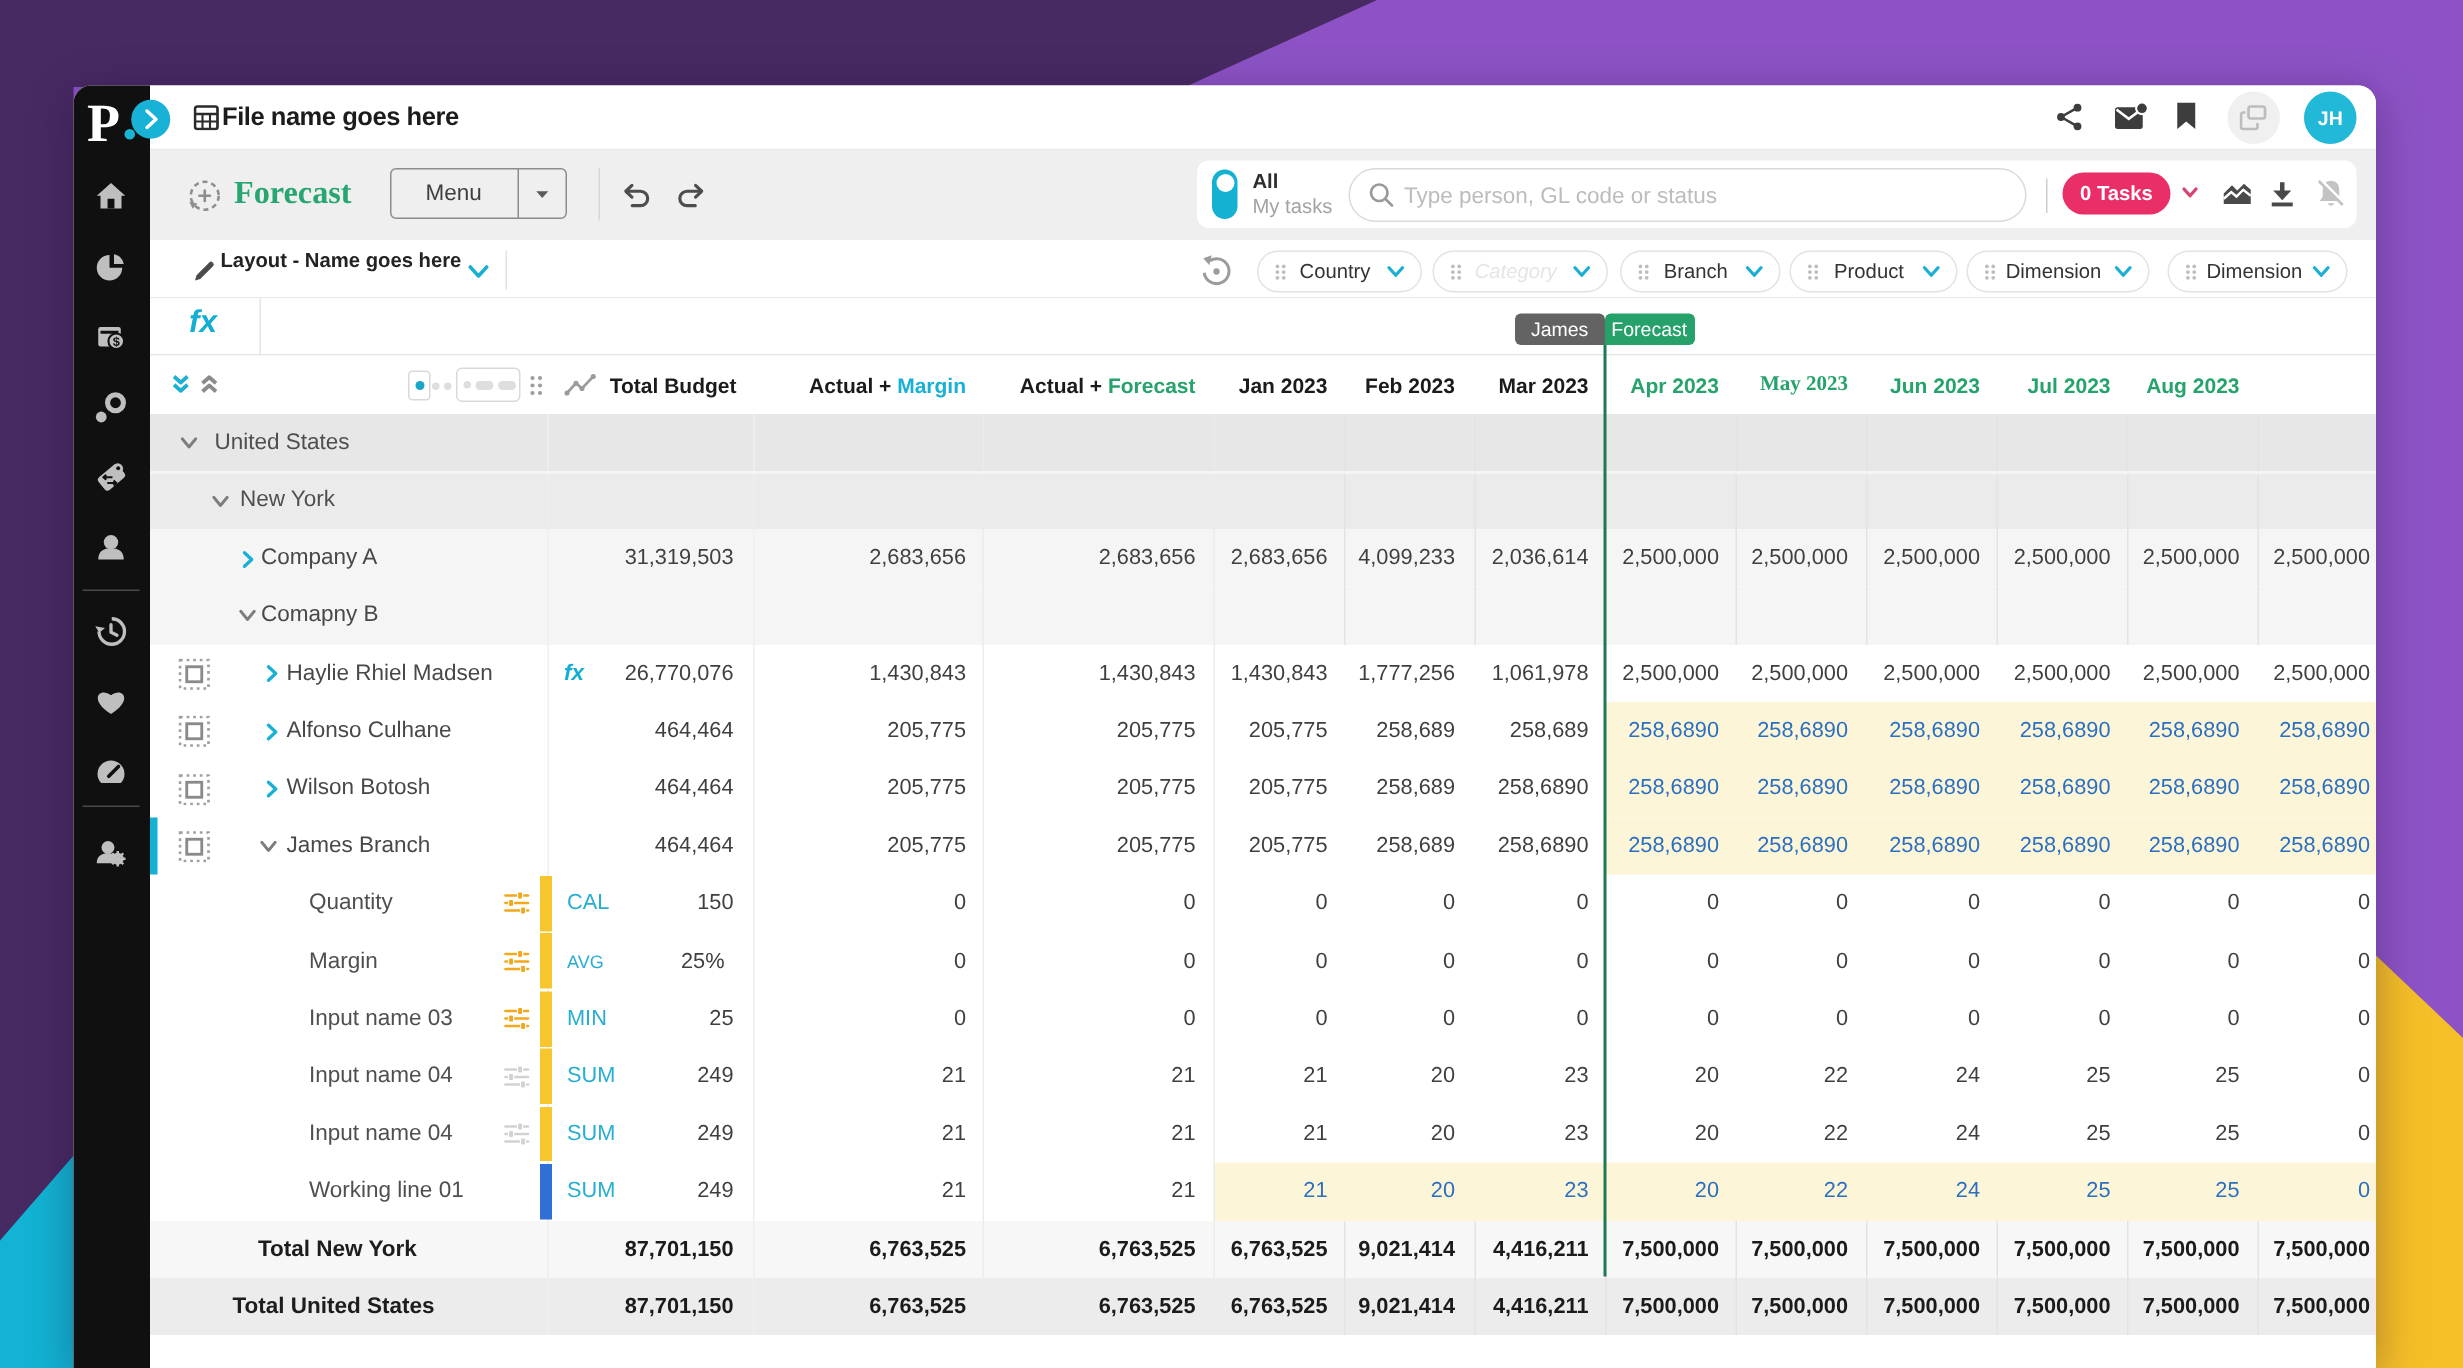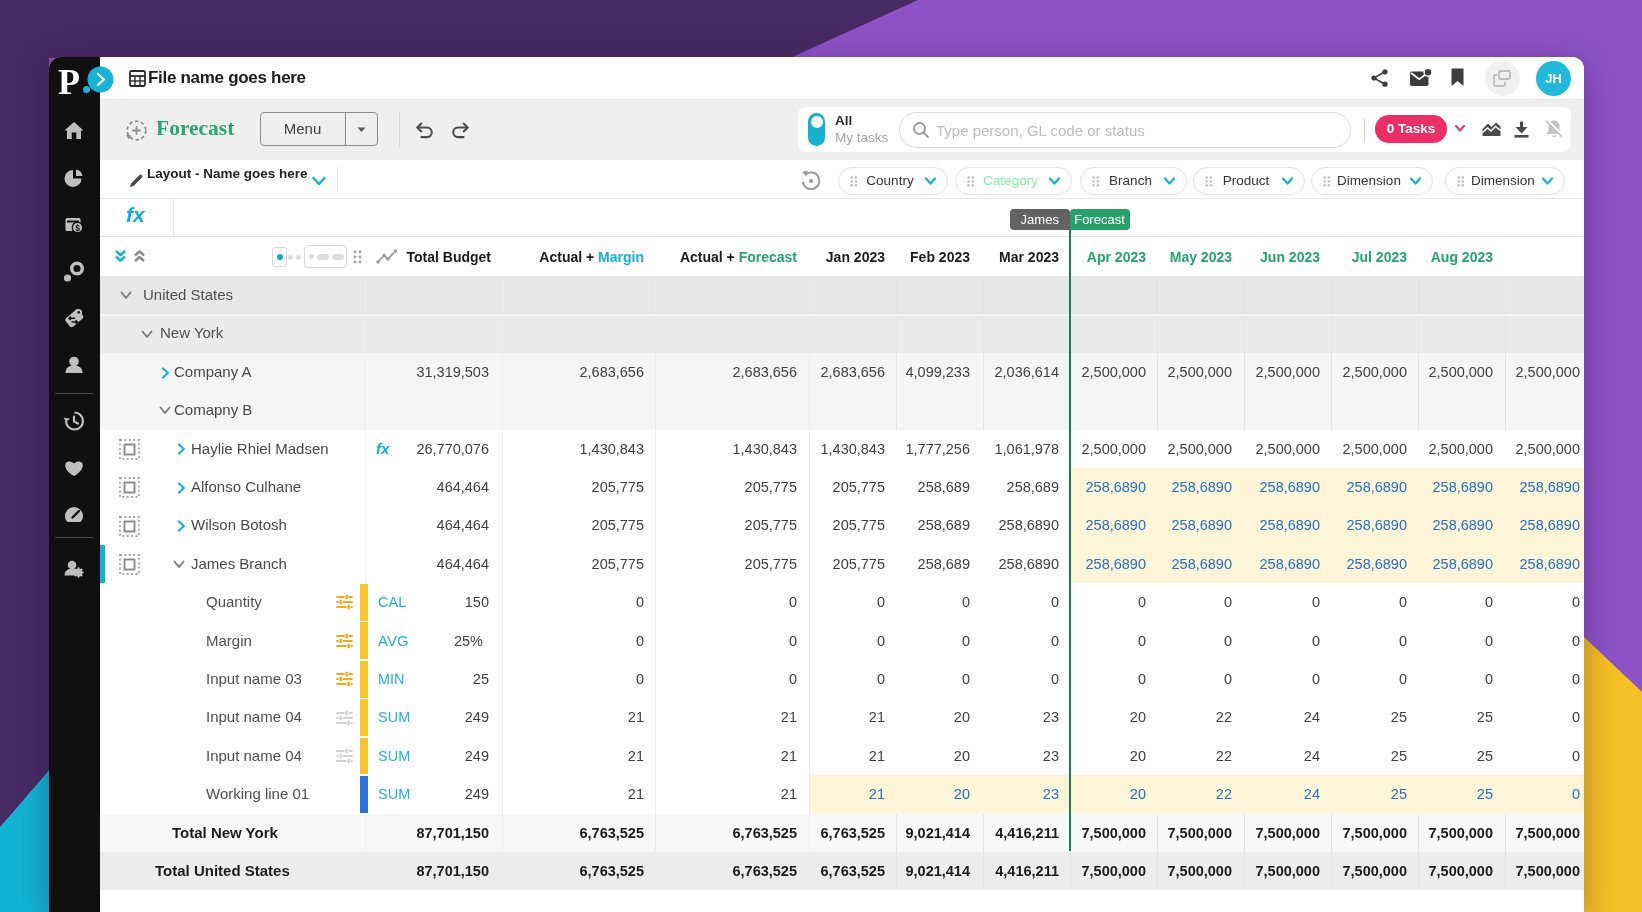"Category" div.abs { color: #86efac -> #e5e5e5; font-style: none -> italic }
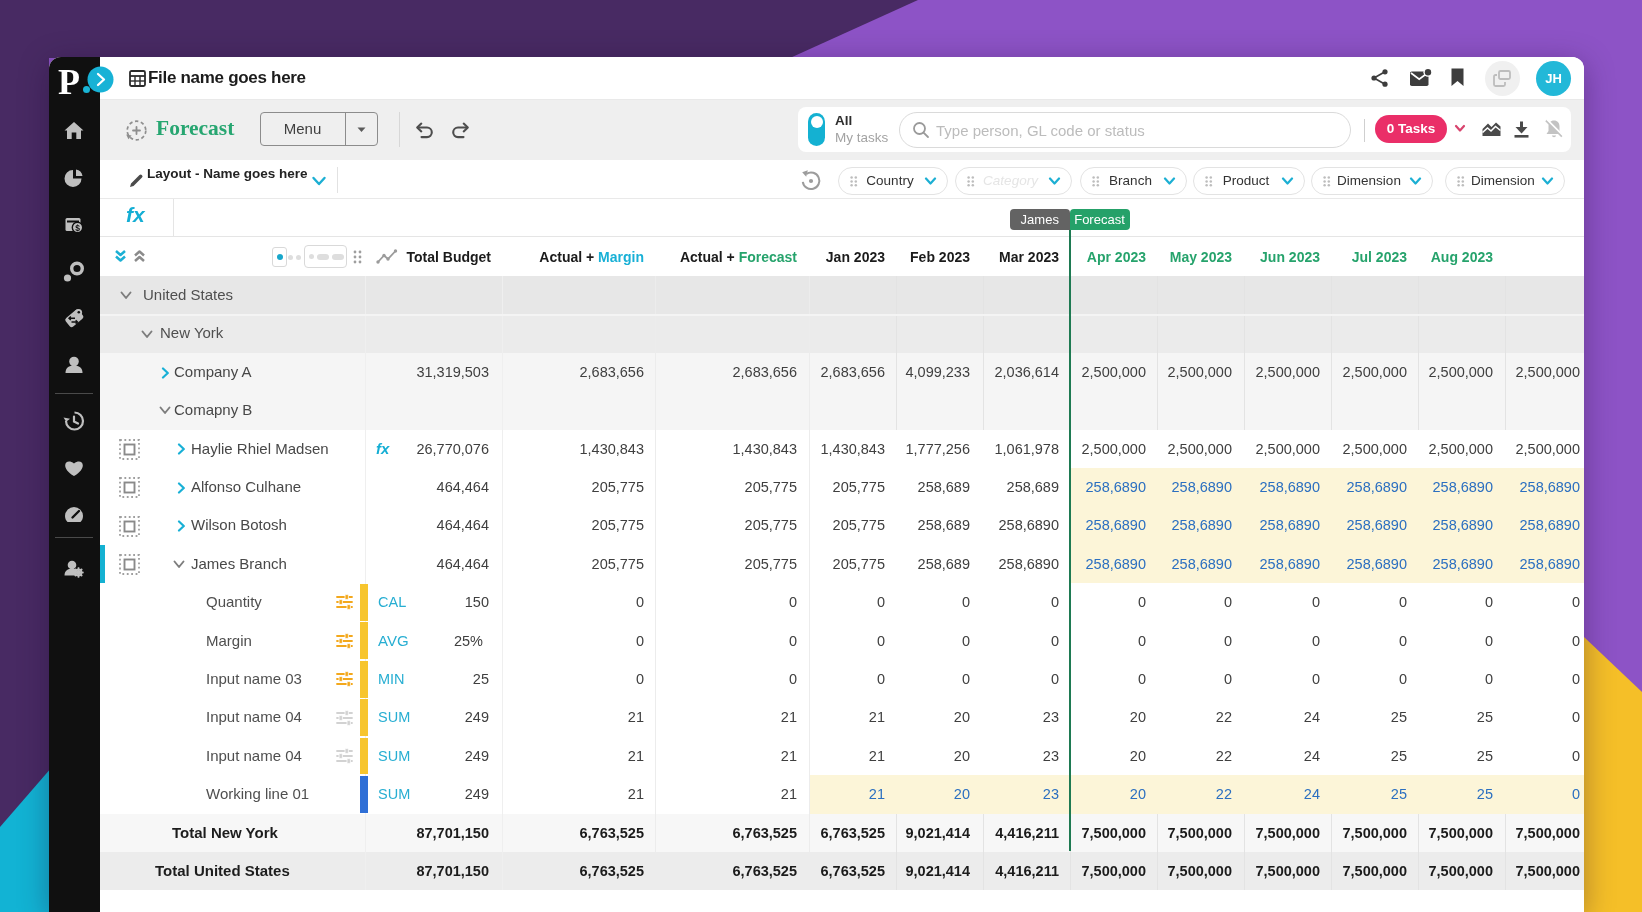"May 2023" div.abs { font-family: none -> Liberation Serif, serif }
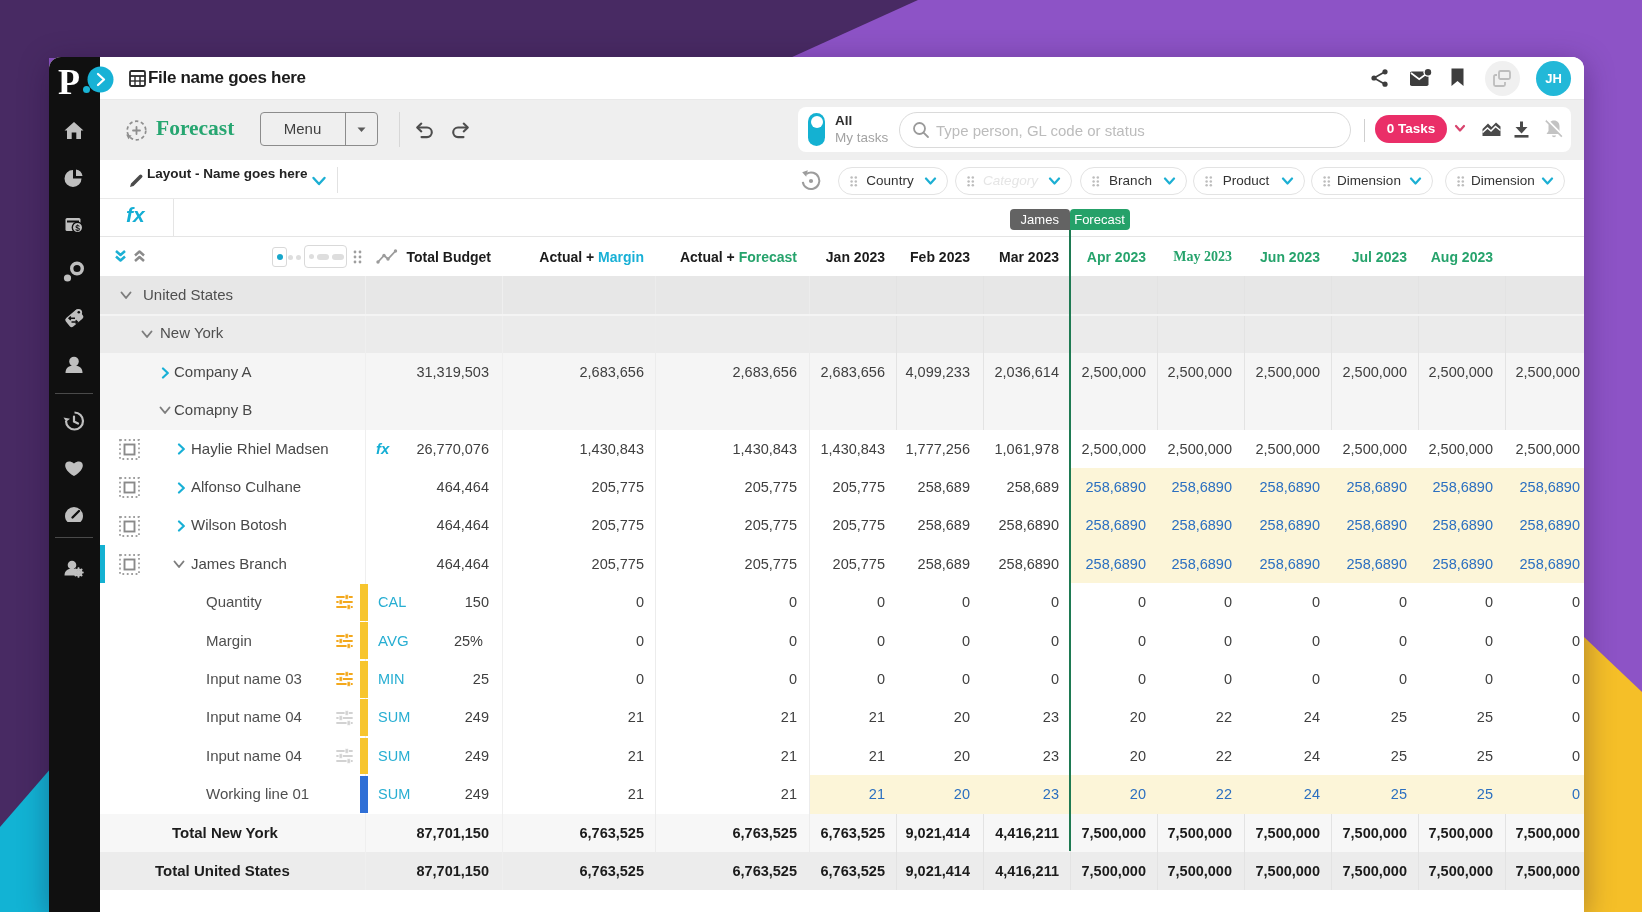"AVG" div.abs { font-size: 15px -> 12px }
